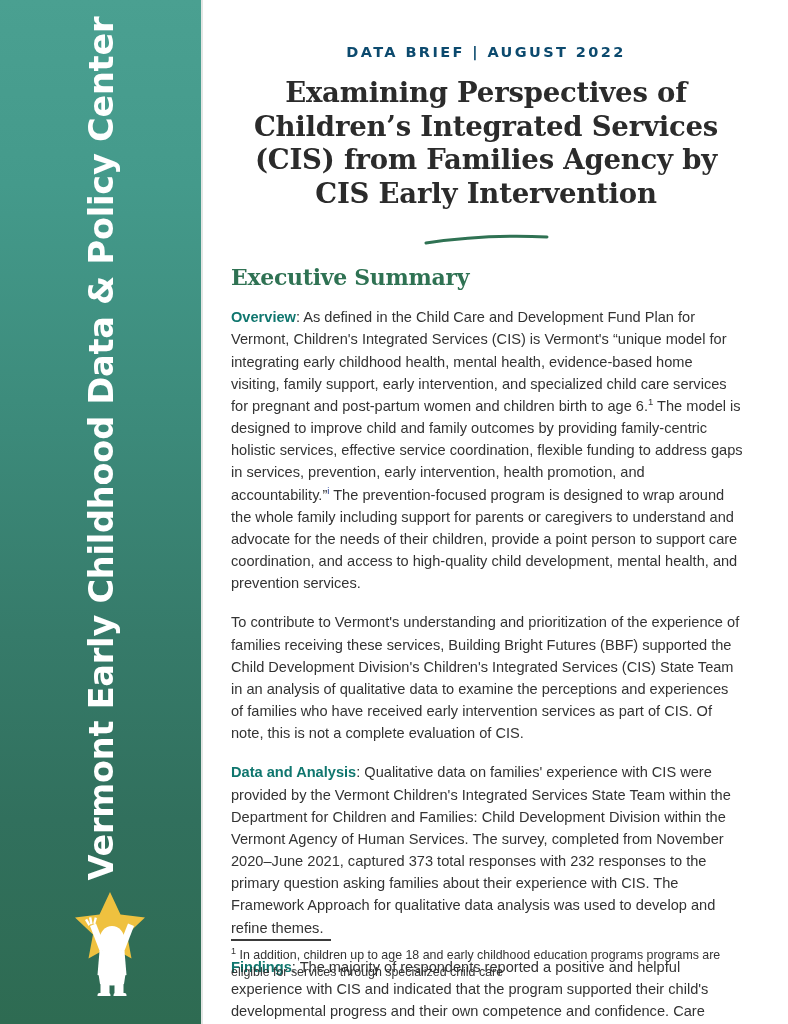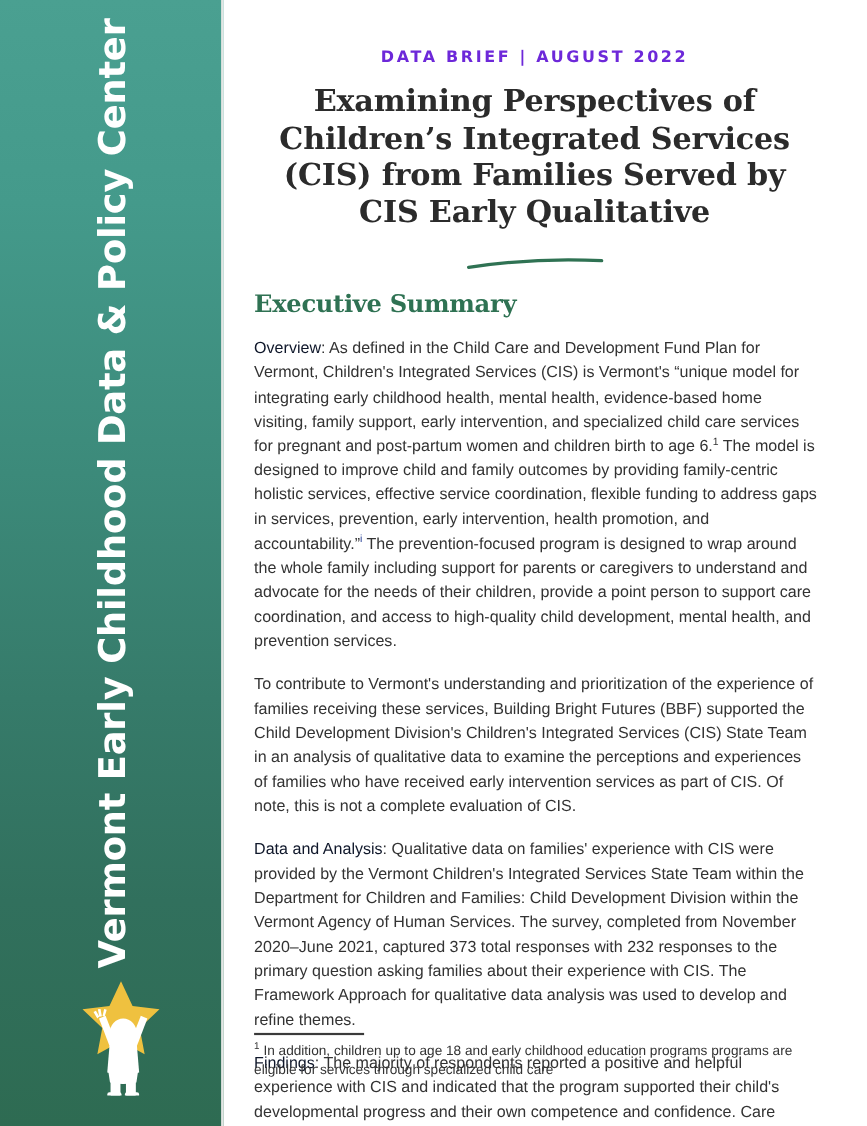"DATA BRIEF | AUGUST 2022" .eyebrow { color: #6d28d9 -> #0c4a6e }
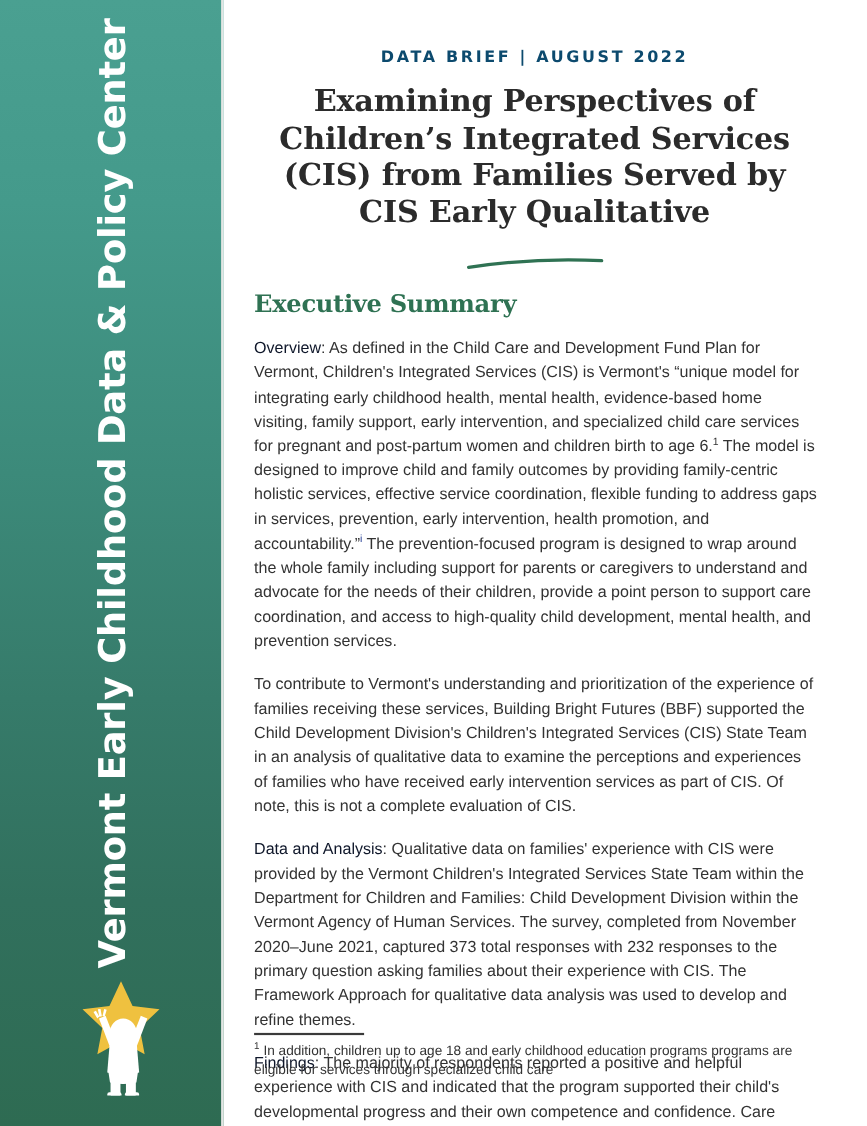"Examining Perspectives of Children’s" h1.doc-title { text: Served by CIS Early Qualitative -> Agency by CIS Early Intervention }
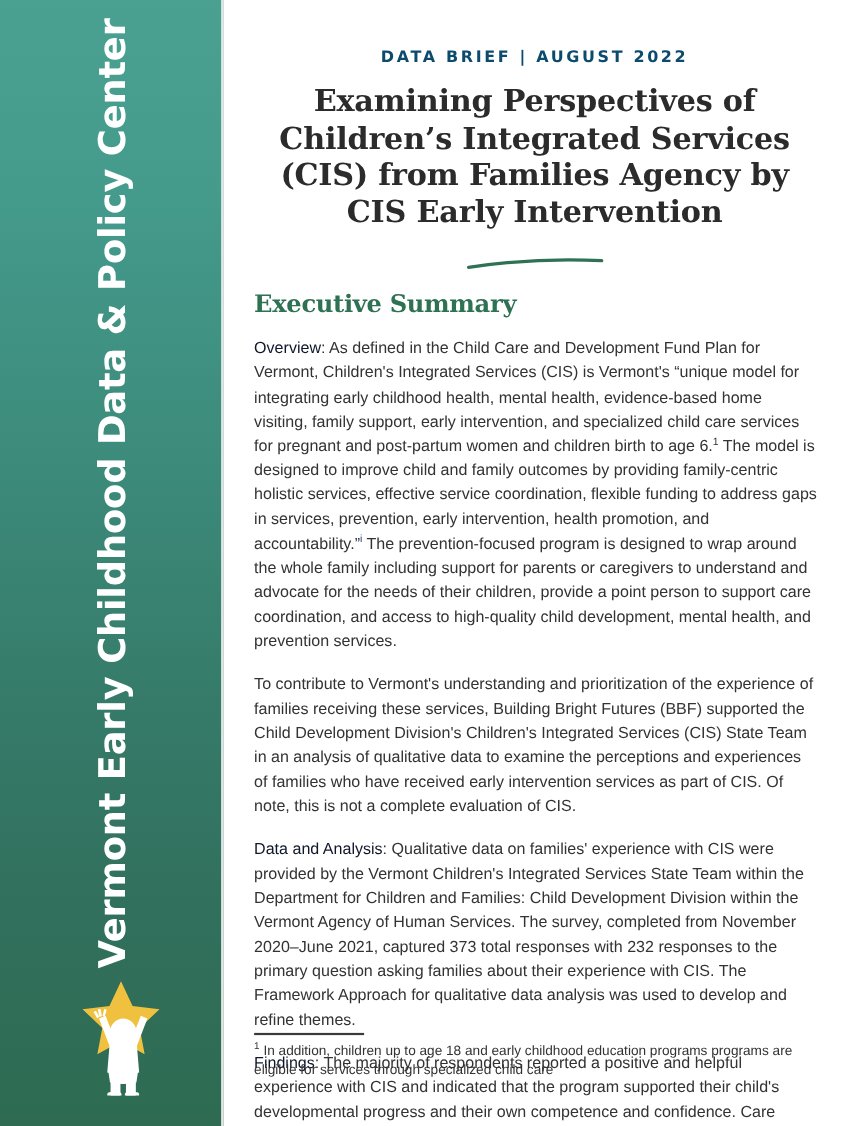"Overview" .lead { color: #0f172a -> #0f766e; font-weight: normal -> bold }
